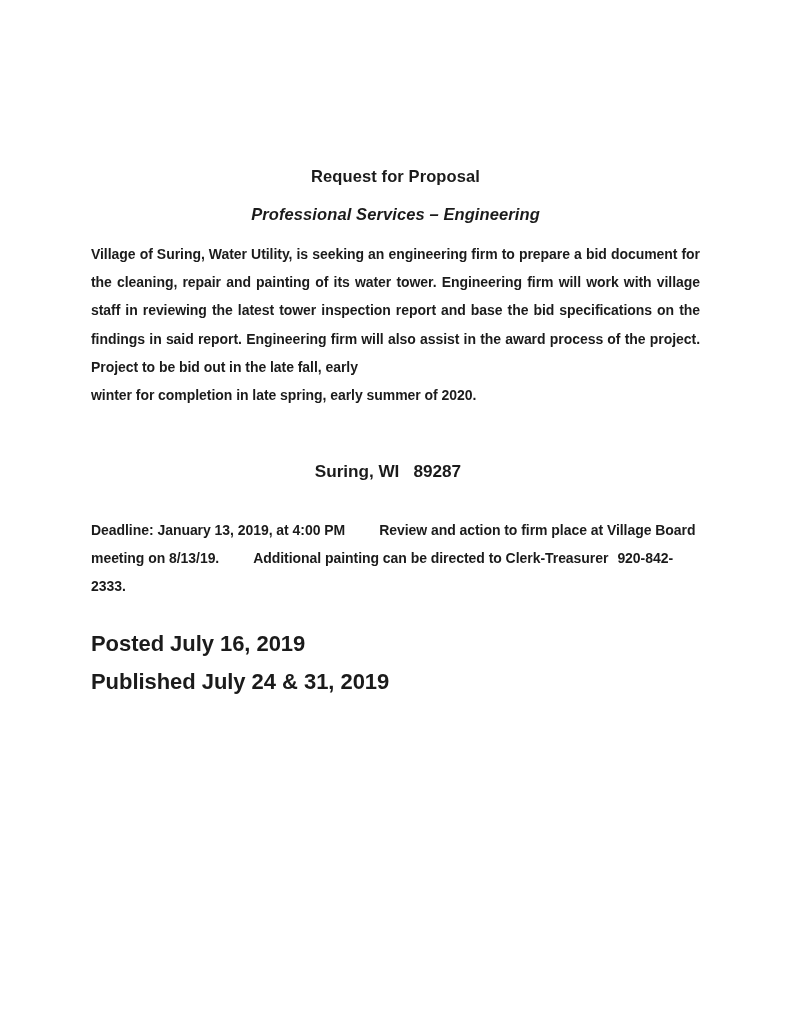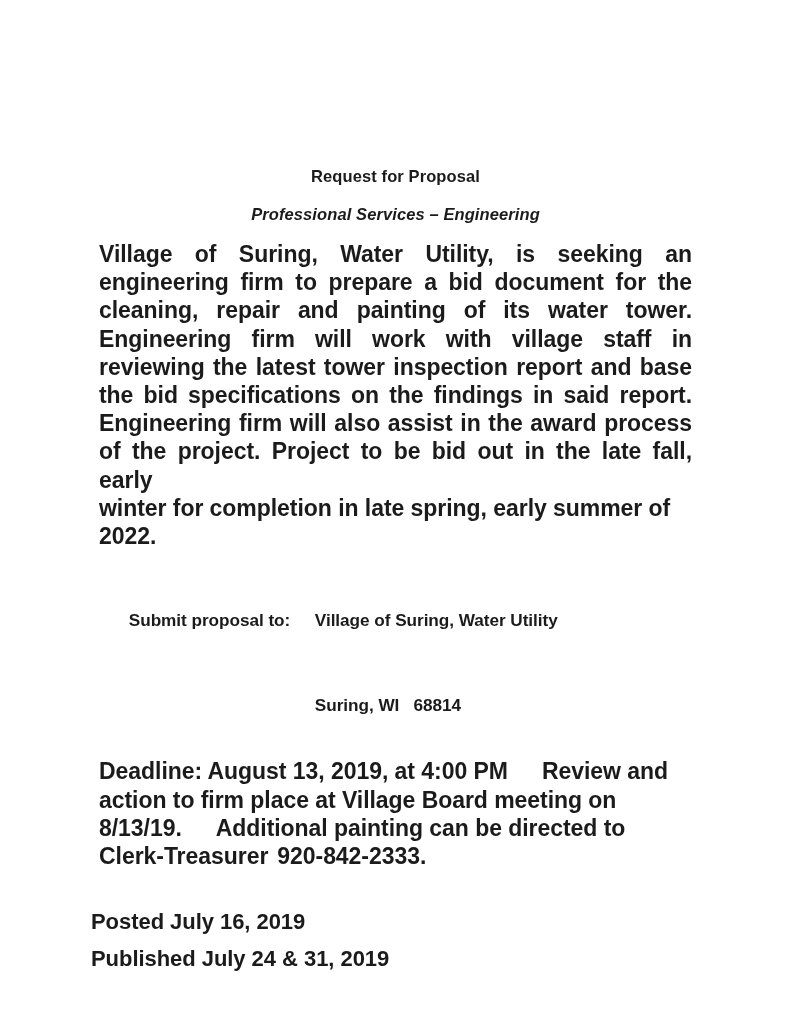"Village of Suring, Water Utility," .para { font-size: 23px -> 14px; margin: 8px -> 0 }
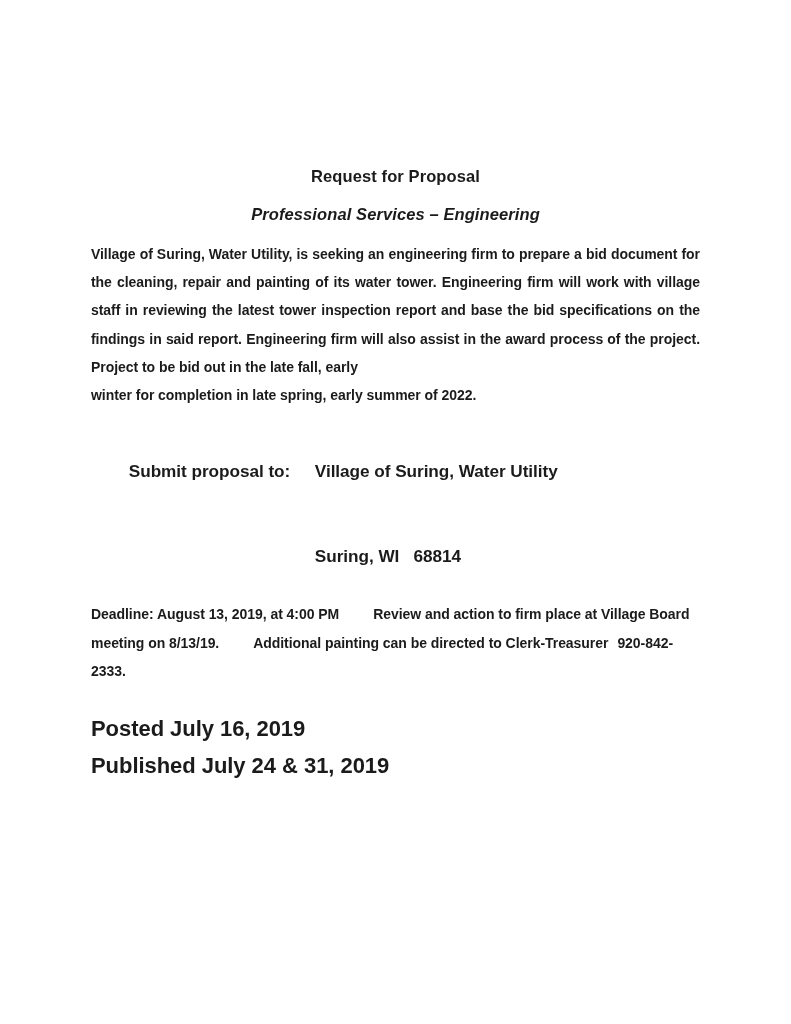"winter for completion in late" span.last-line { text: 2022 -> 2020 }
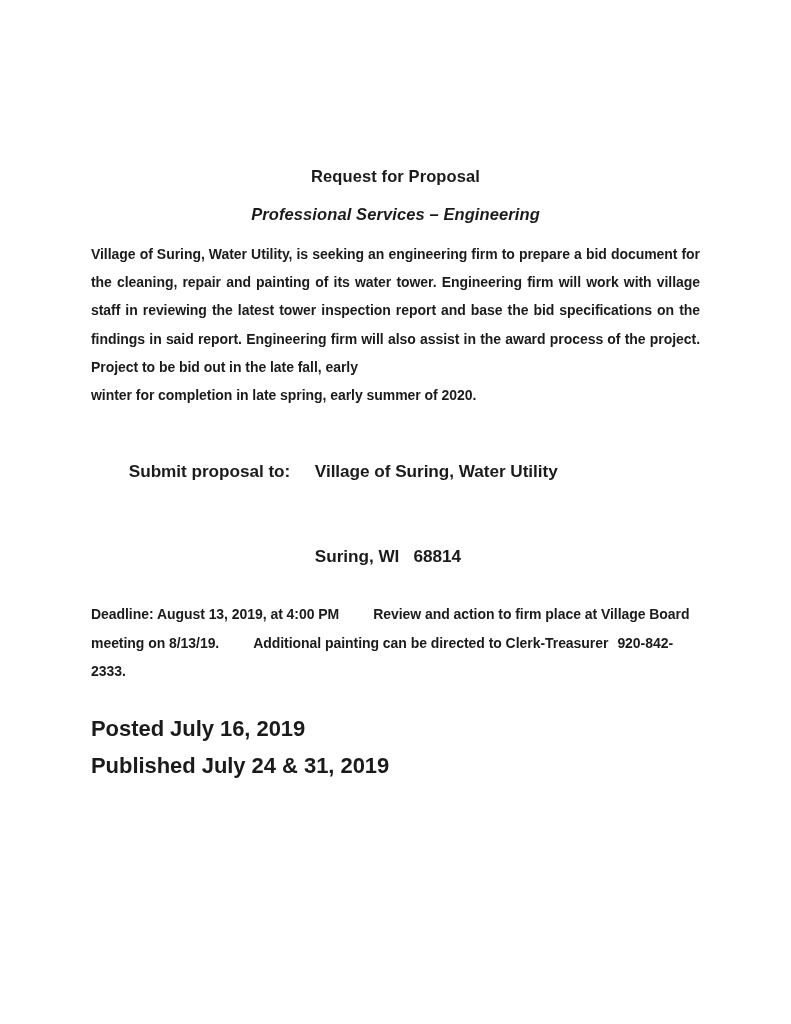"Submit proposal to: Village of" span.addr-row { html: <span> <span>Submit proposal to:</span><span>Village of Suring, Water Utility</span> </span> -> none }
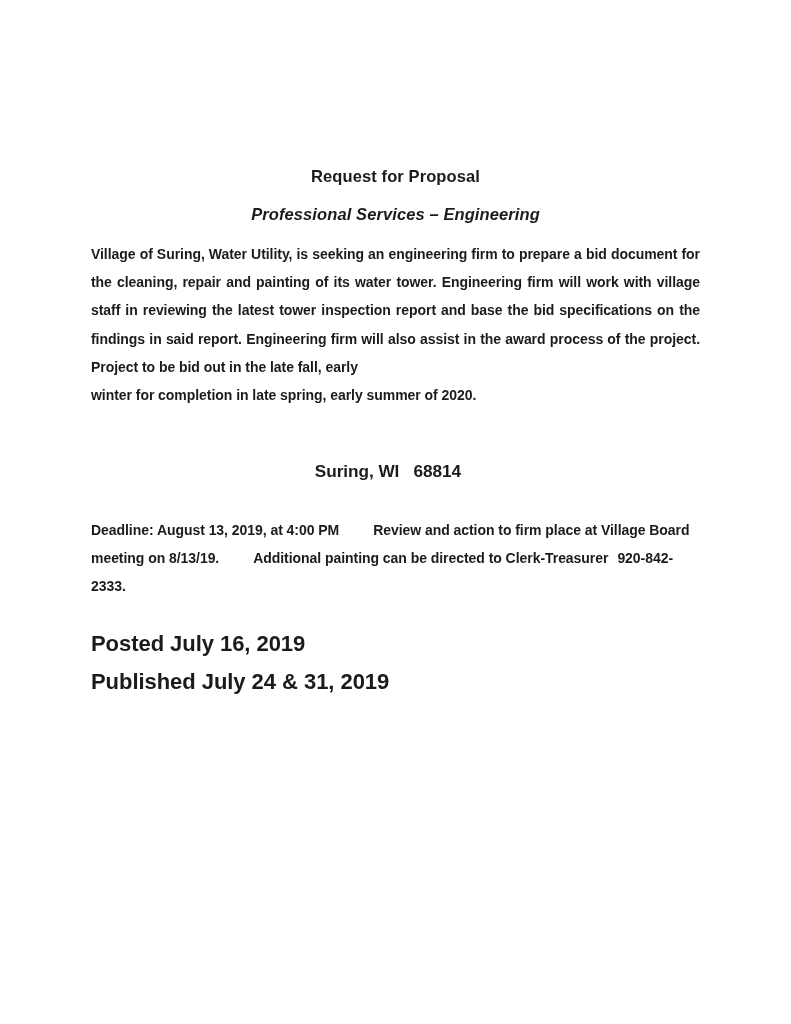"Suring, WI 68814" span { text: 68814 -> 89287 }
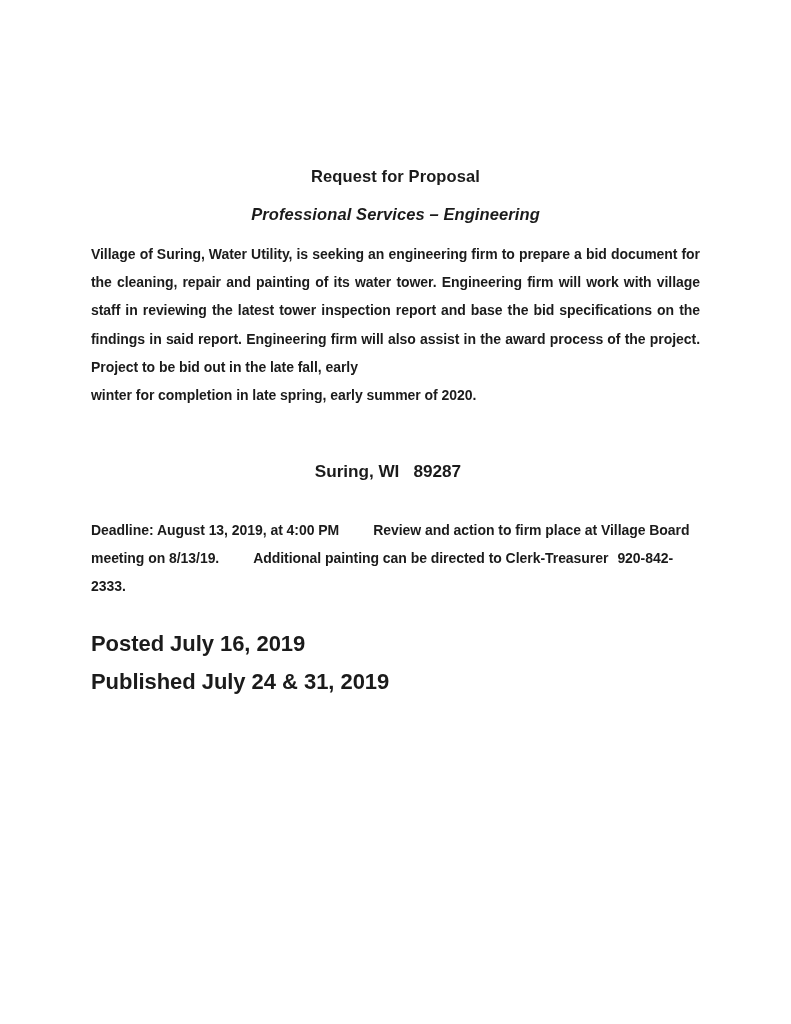"Deadline: August 13, 2019, at" span { text: August -> January }
